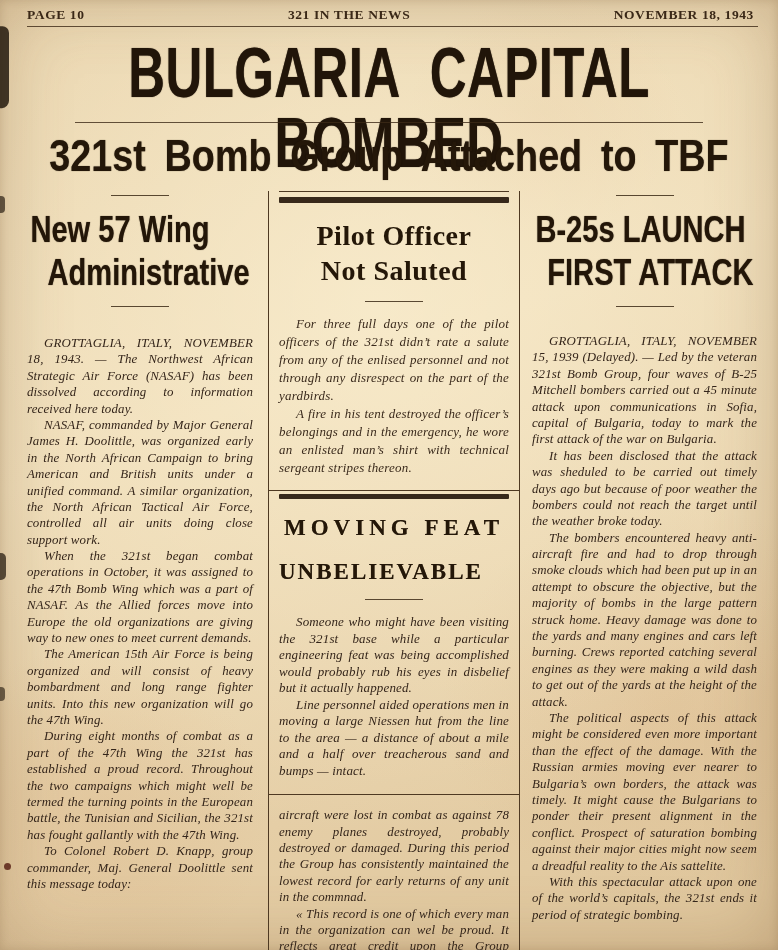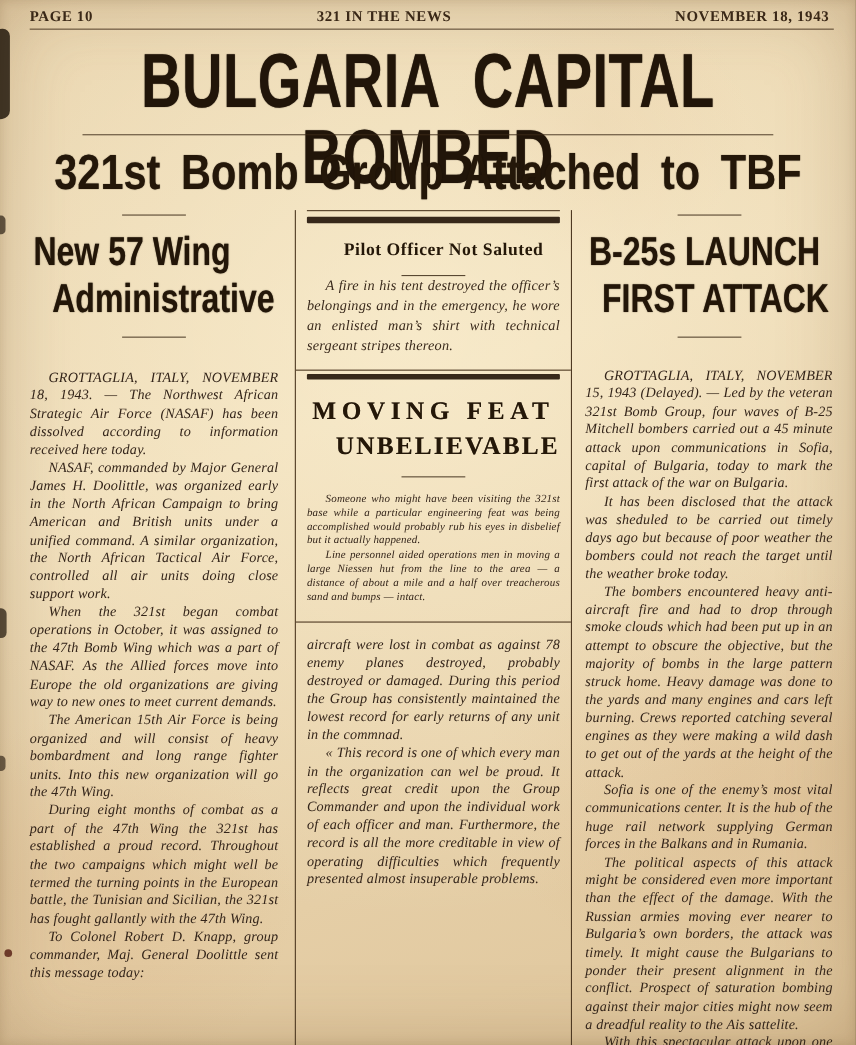"Pilot Officer Not Saluted" .pilot-title { font-size: 16px -> 28px; text-align: right -> center }
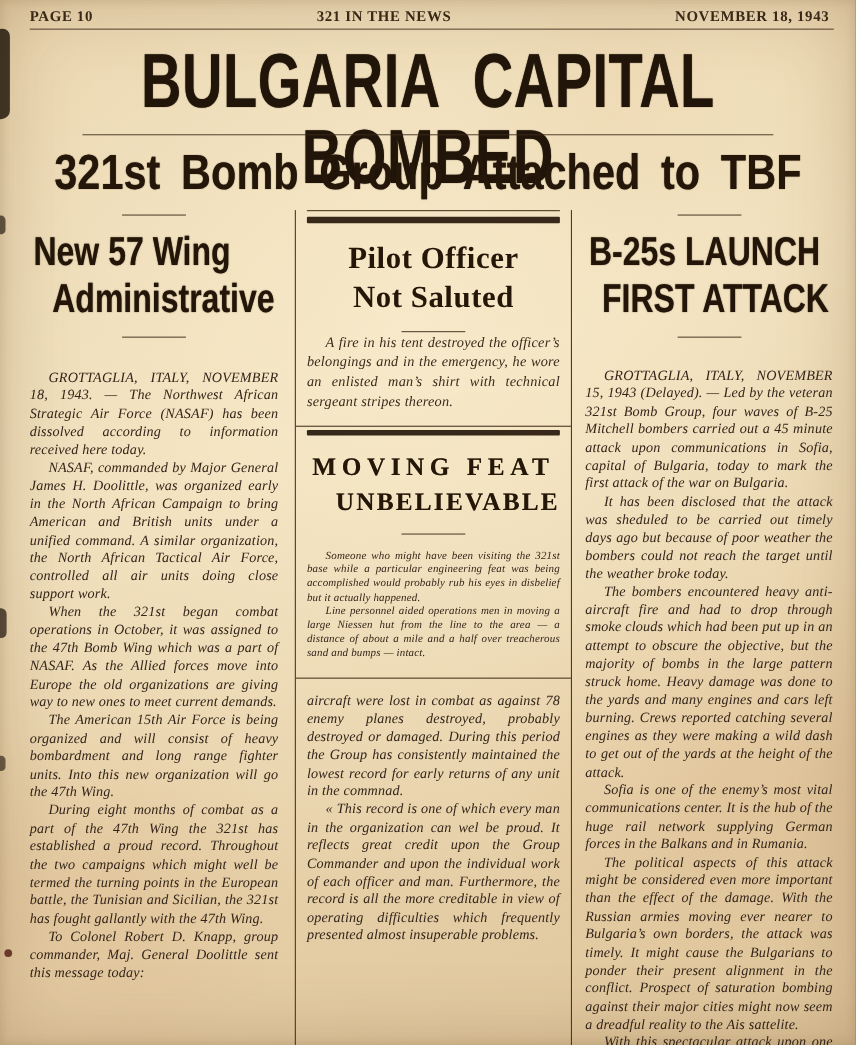"For three full days one" p.pilot-p { html: none -> <p>For three full days one of the pilot officers of the 321st didn’t rate a salute from any of the enlised personnel and not through any disrespect on the part of the yardbirds.</p> }
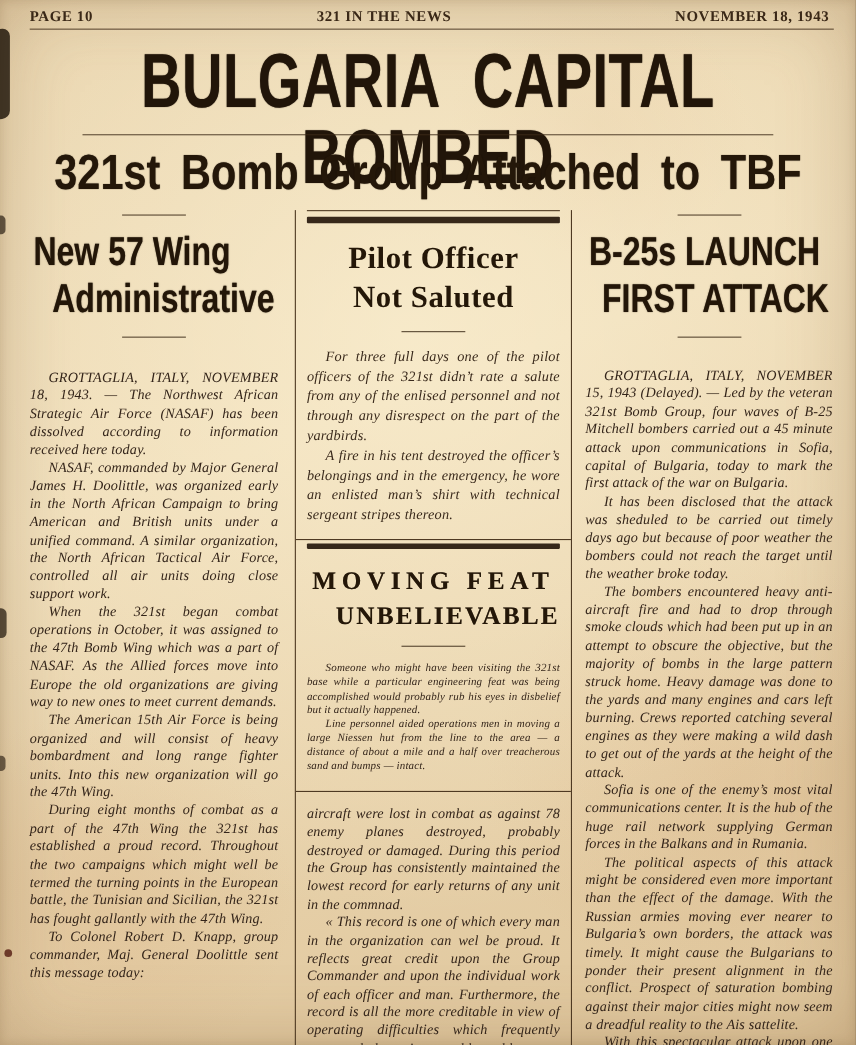"GROTTAGLIA, ITALY, NOVEMBER 15, 1943" p { text: 1943 -> 1939 }
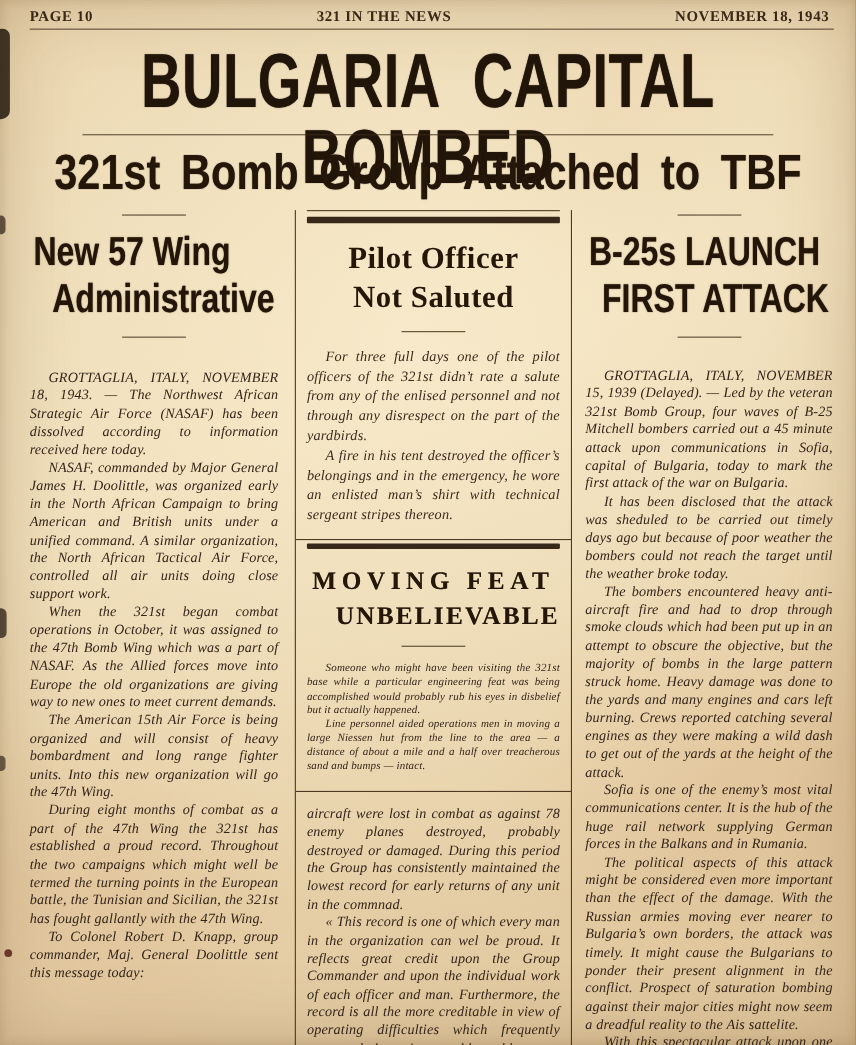"UNBELIEVABLE" .m-head .m2 { margin-top: 4px -> 16px; text-align: right -> none }
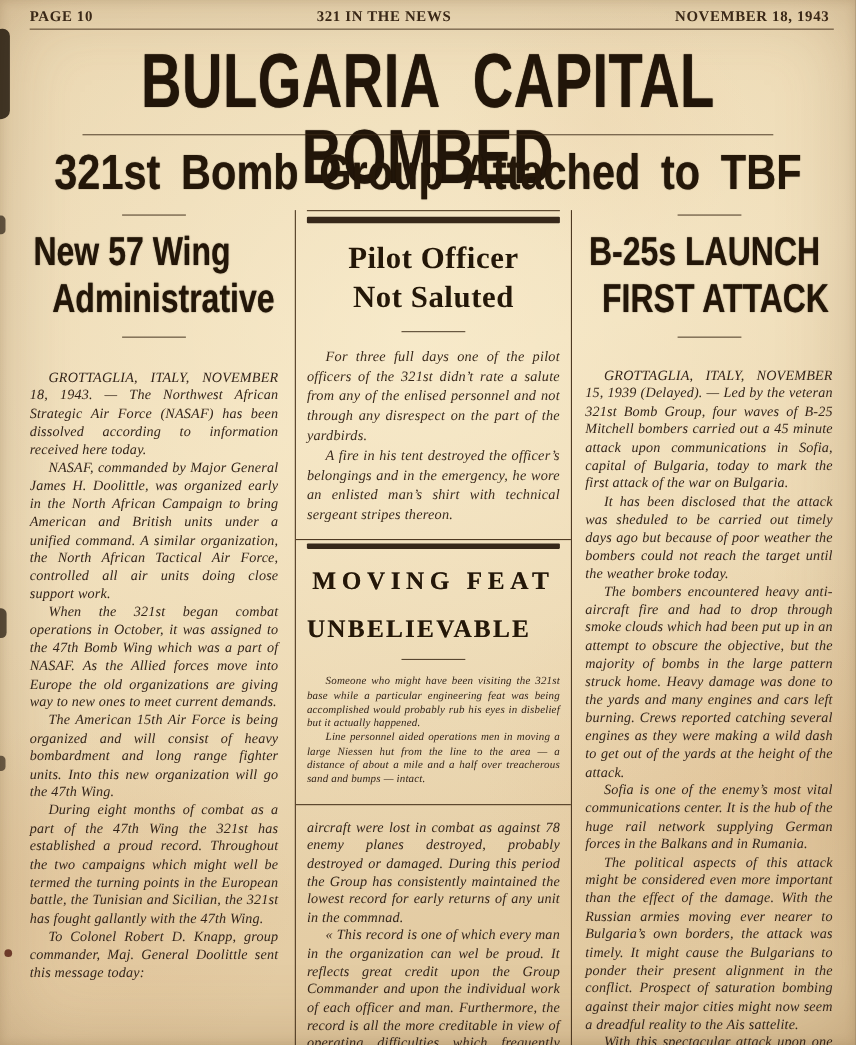"Someone who might have been" .mid-body p { font-size: 10px -> 13px }
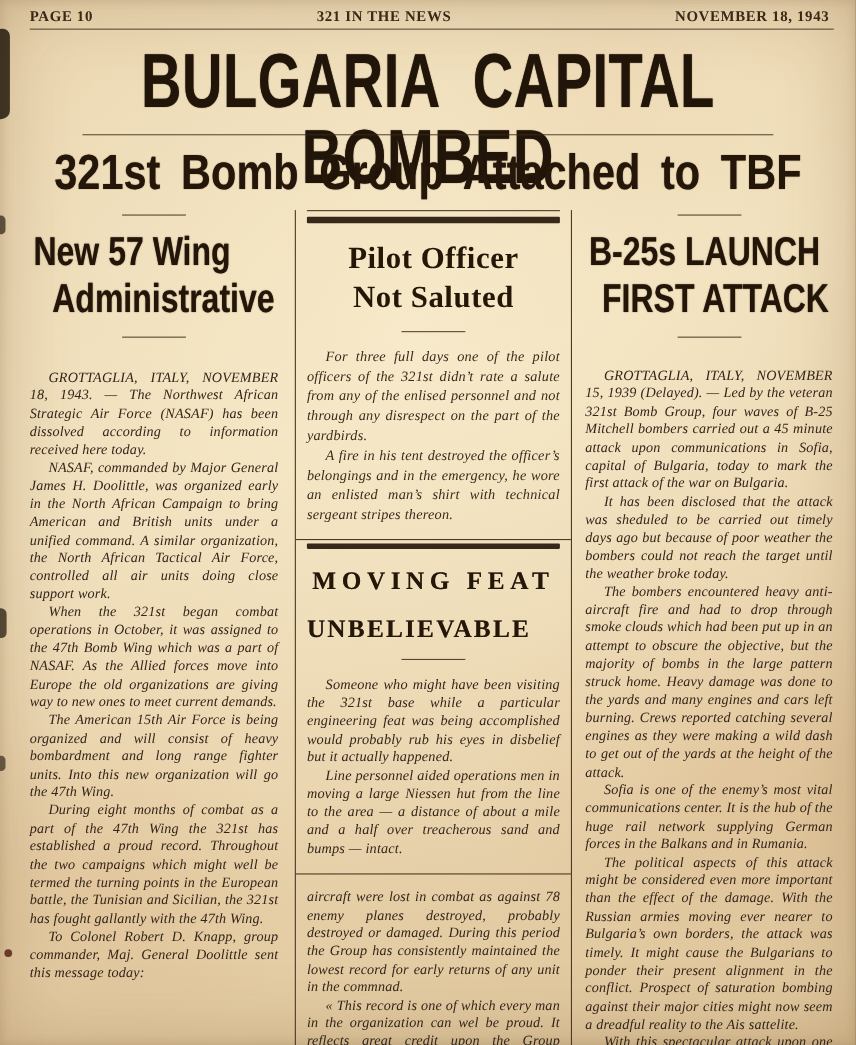"Sofia is one of the" p { html: <p>Sofia is one of the enemy’s most vital communications center. It is the hub of the huge rail network supplying German forces in the Balkans and in Rumania.</p> -> none }
